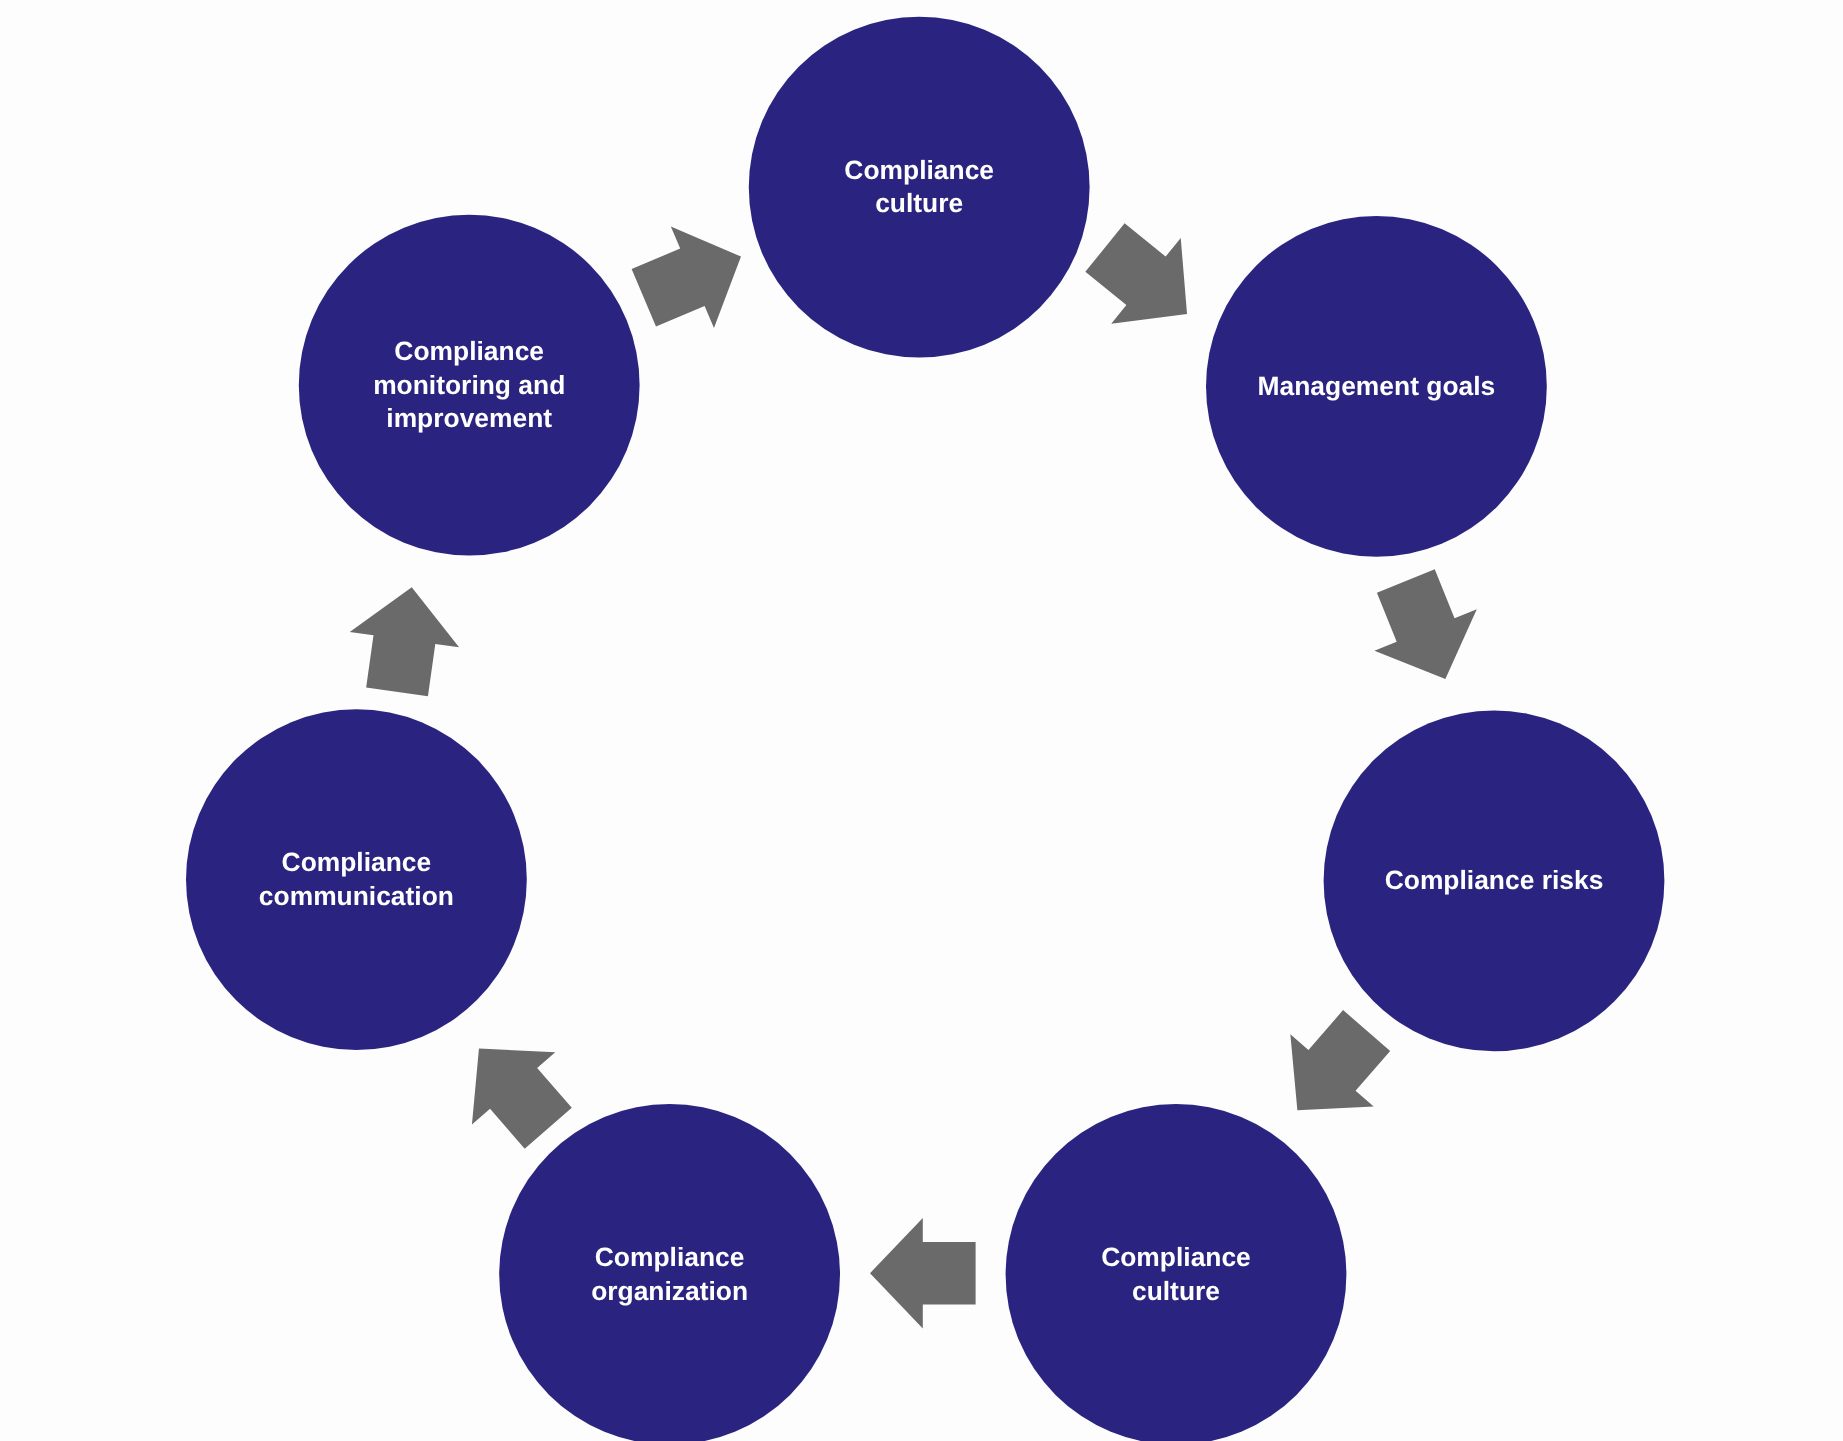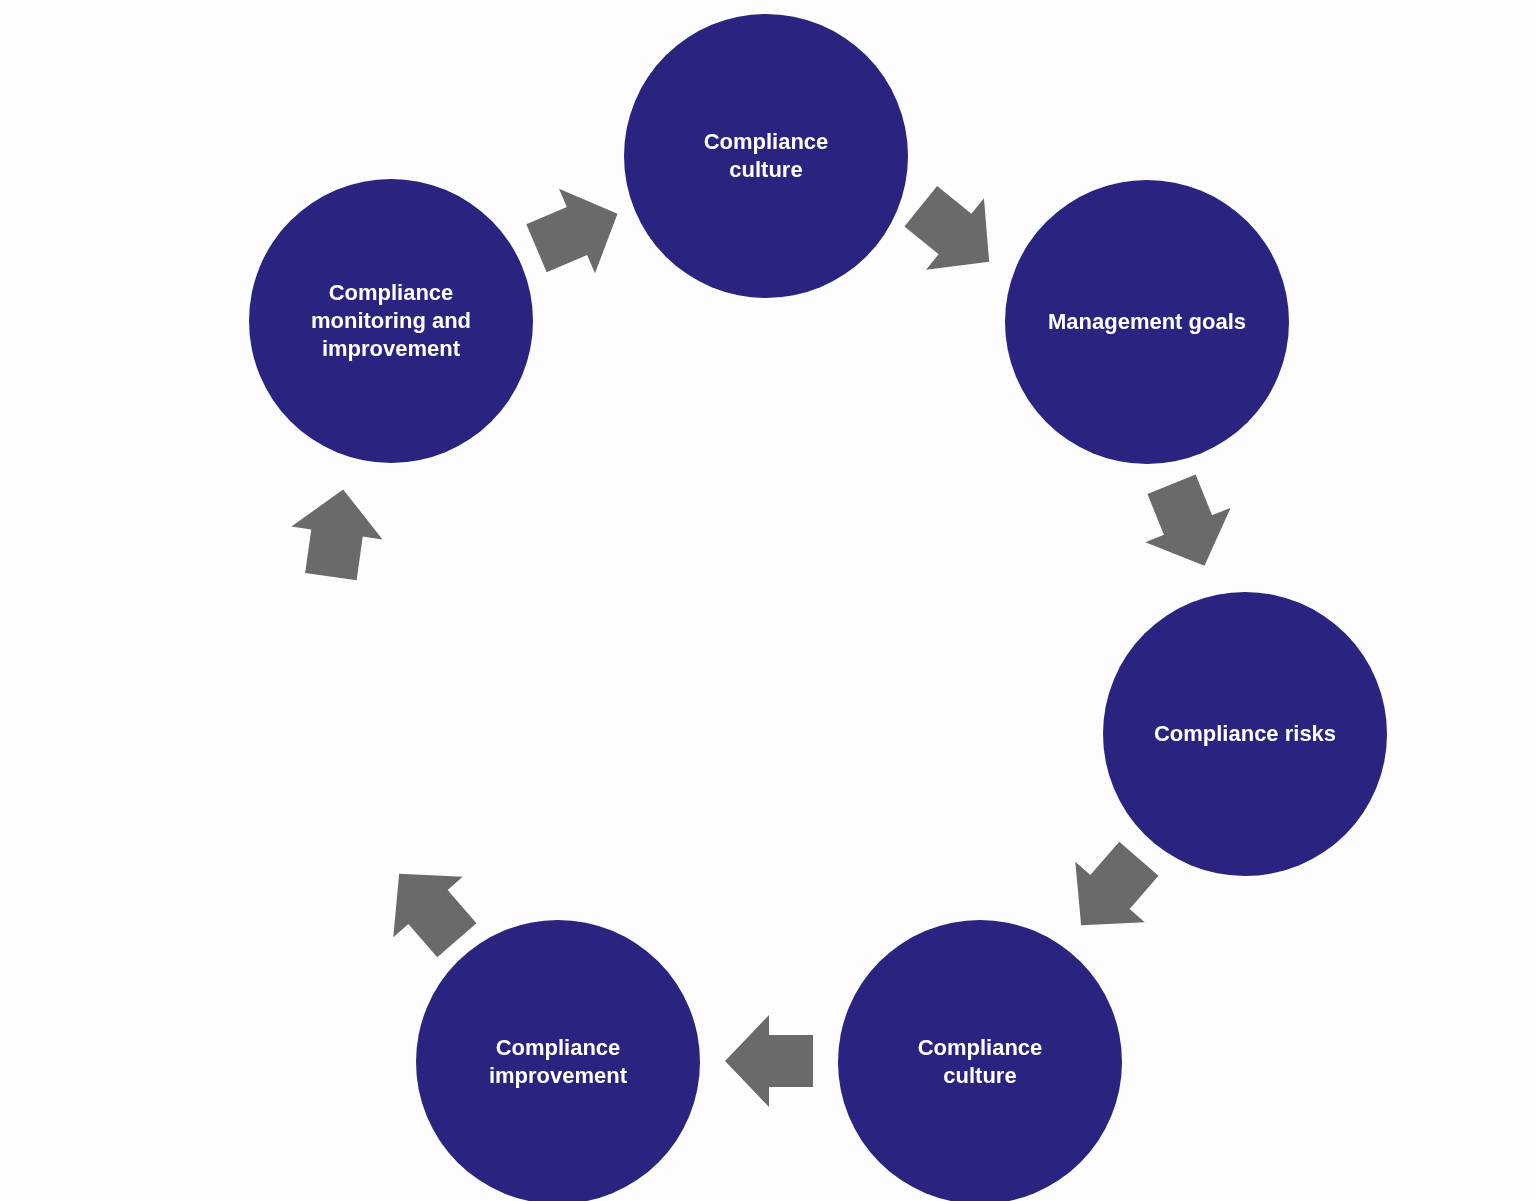"Compliance communication" div.node { html: none -> <div> <div>Compliance communication</div> </div> }
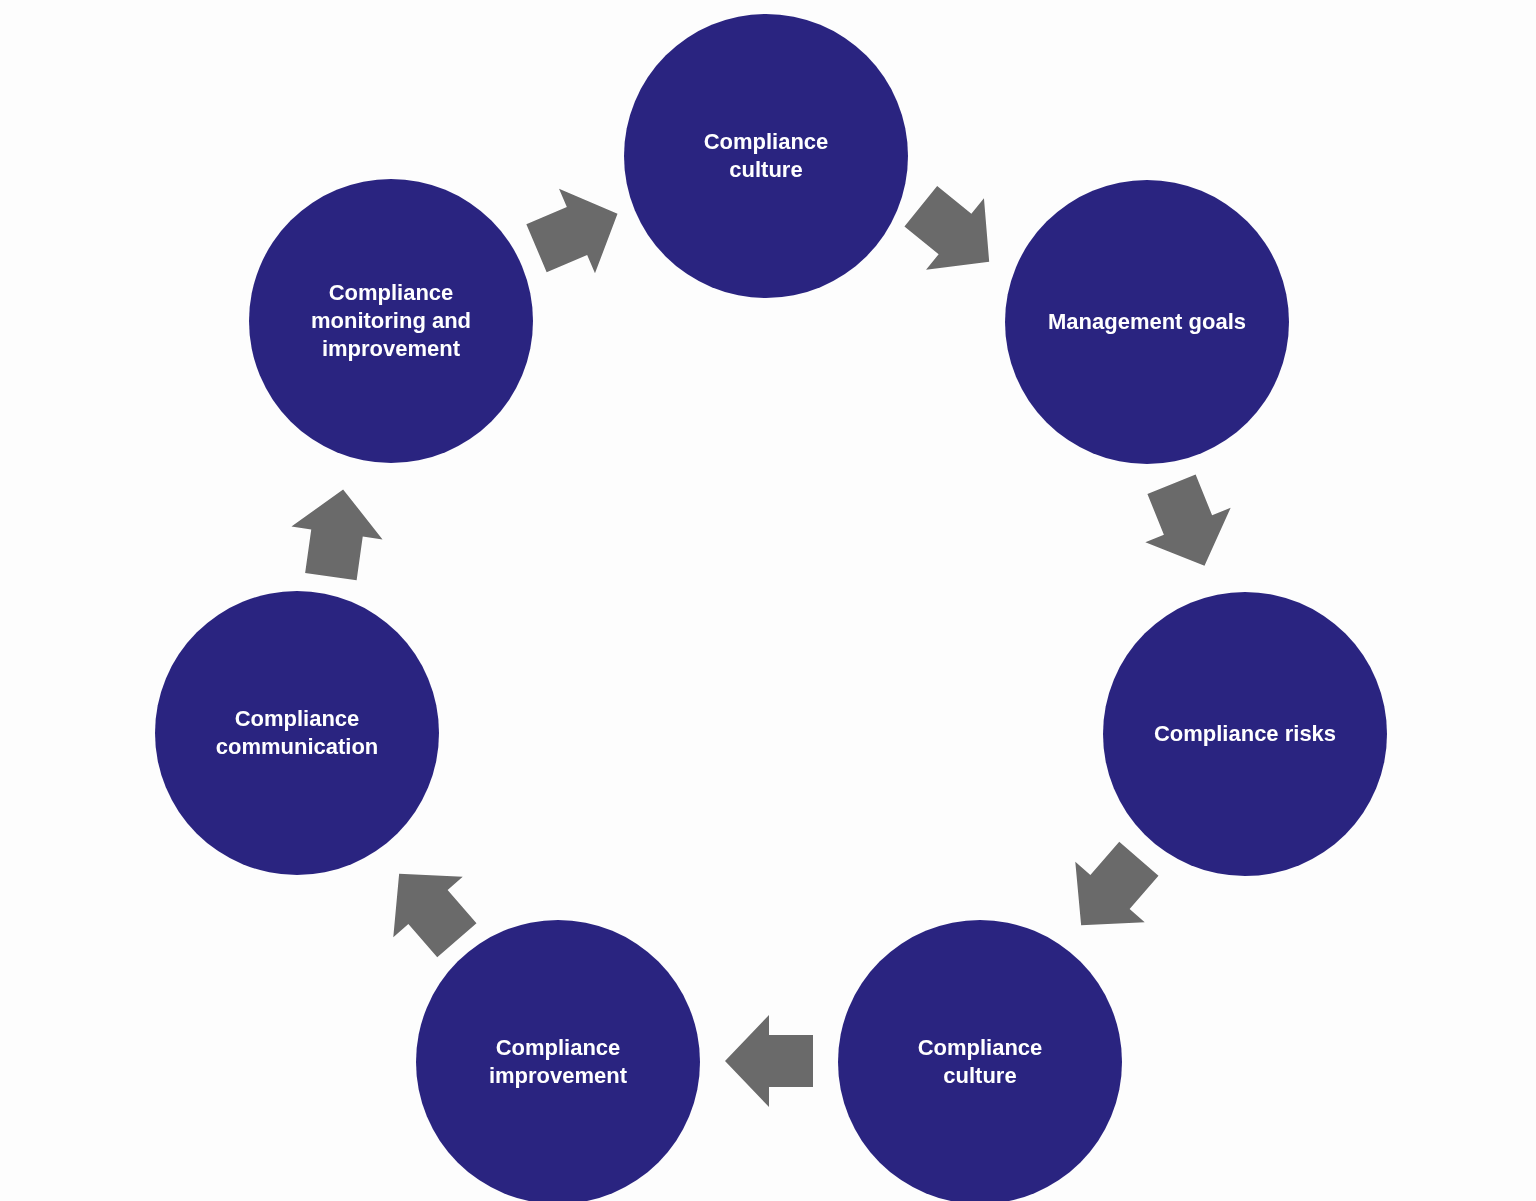"Compliance improvement" div.label { text: improvement -> organization }
